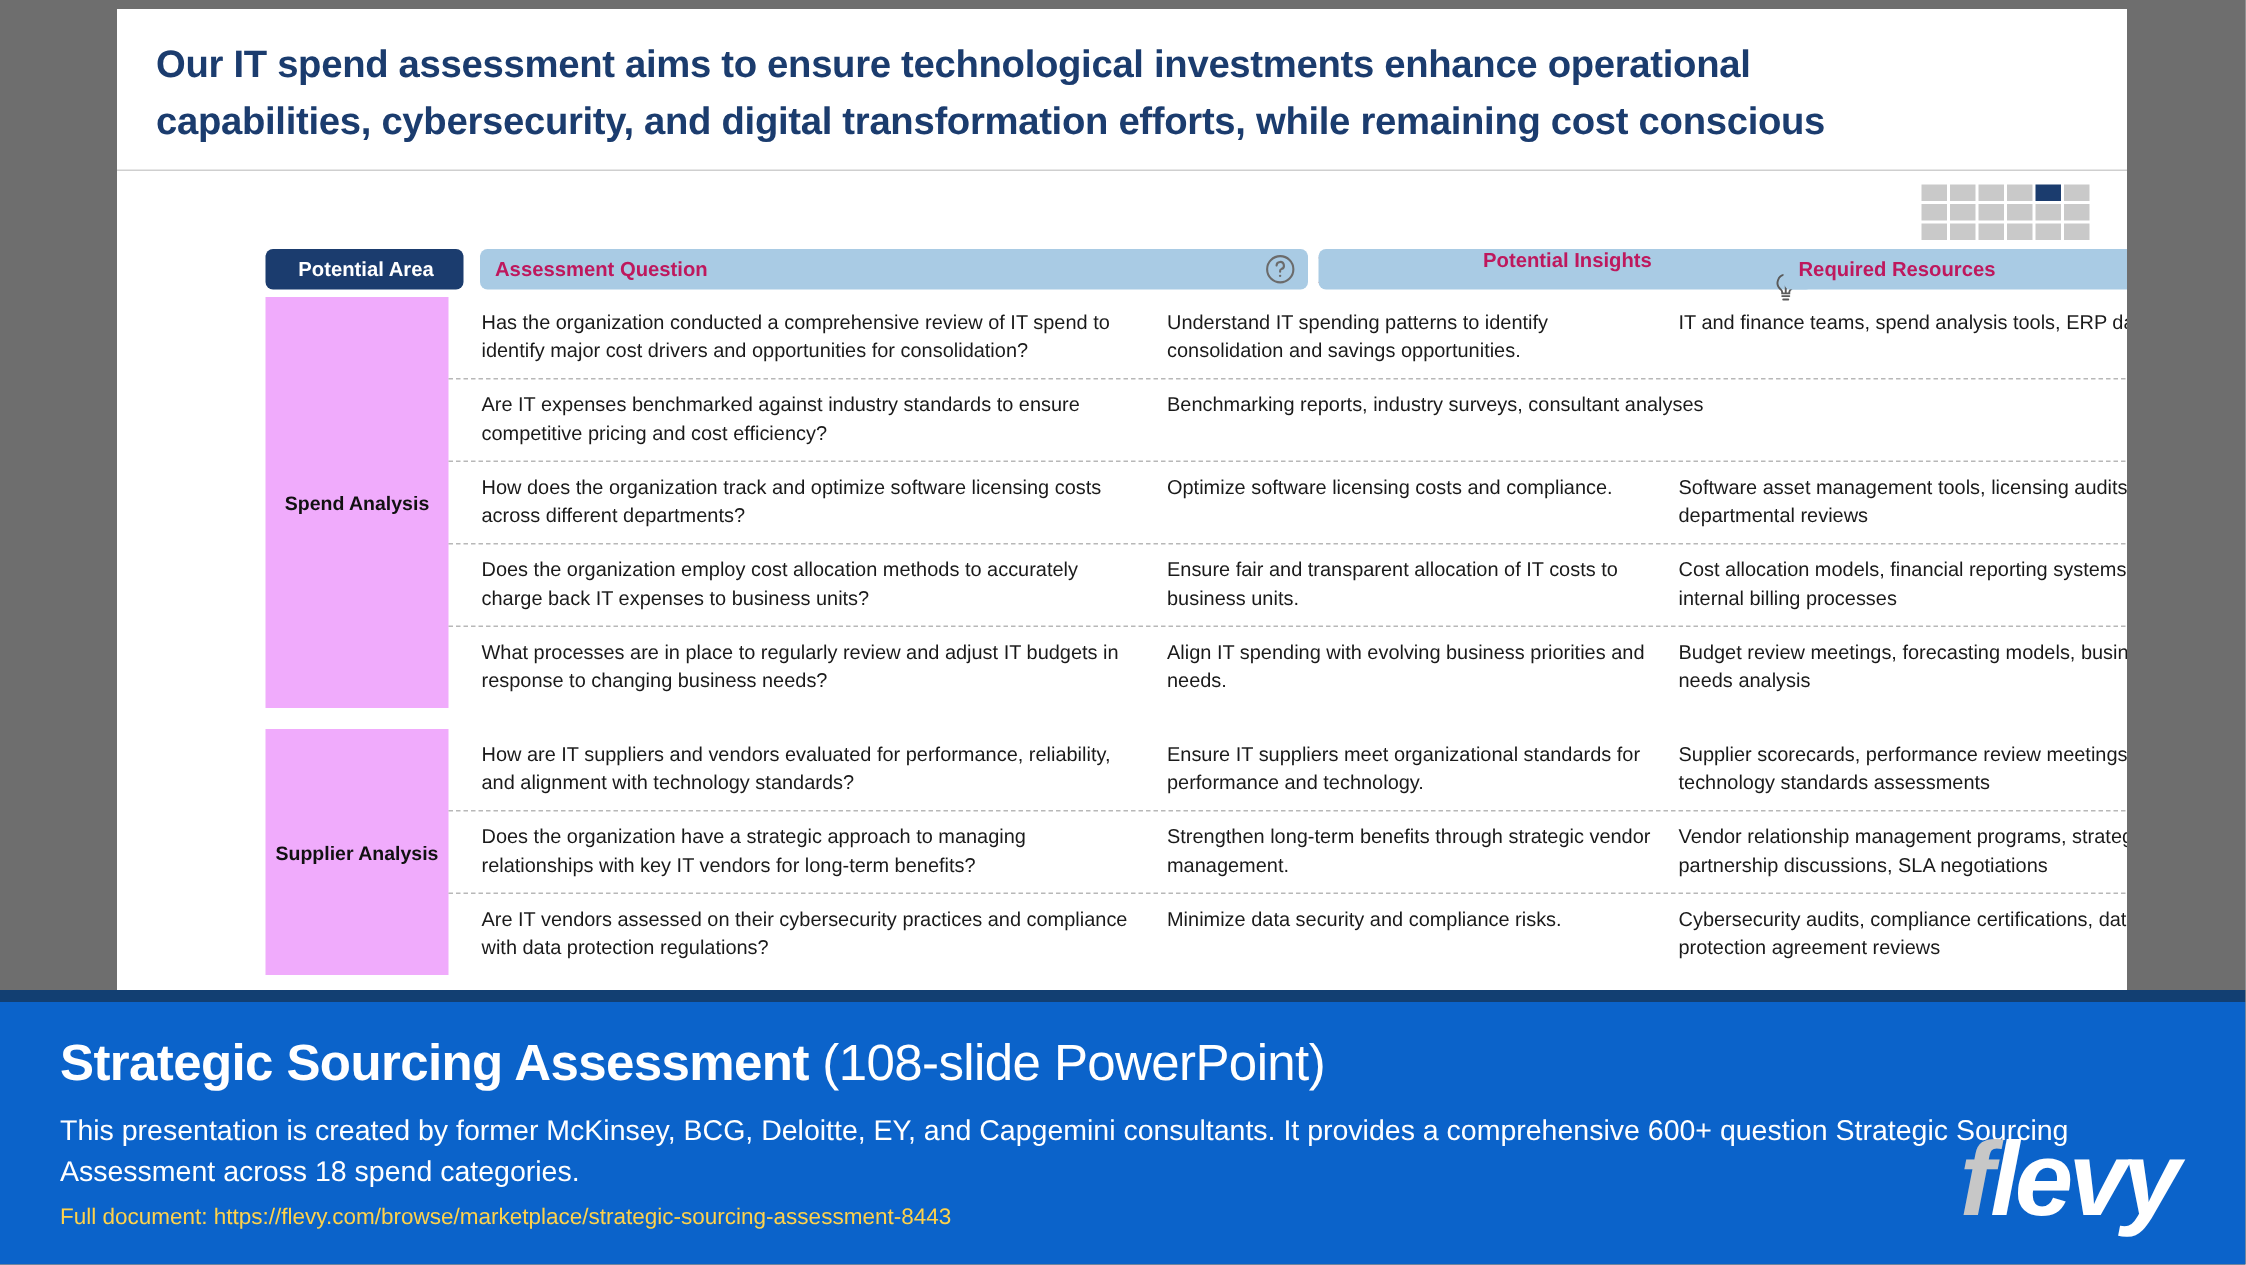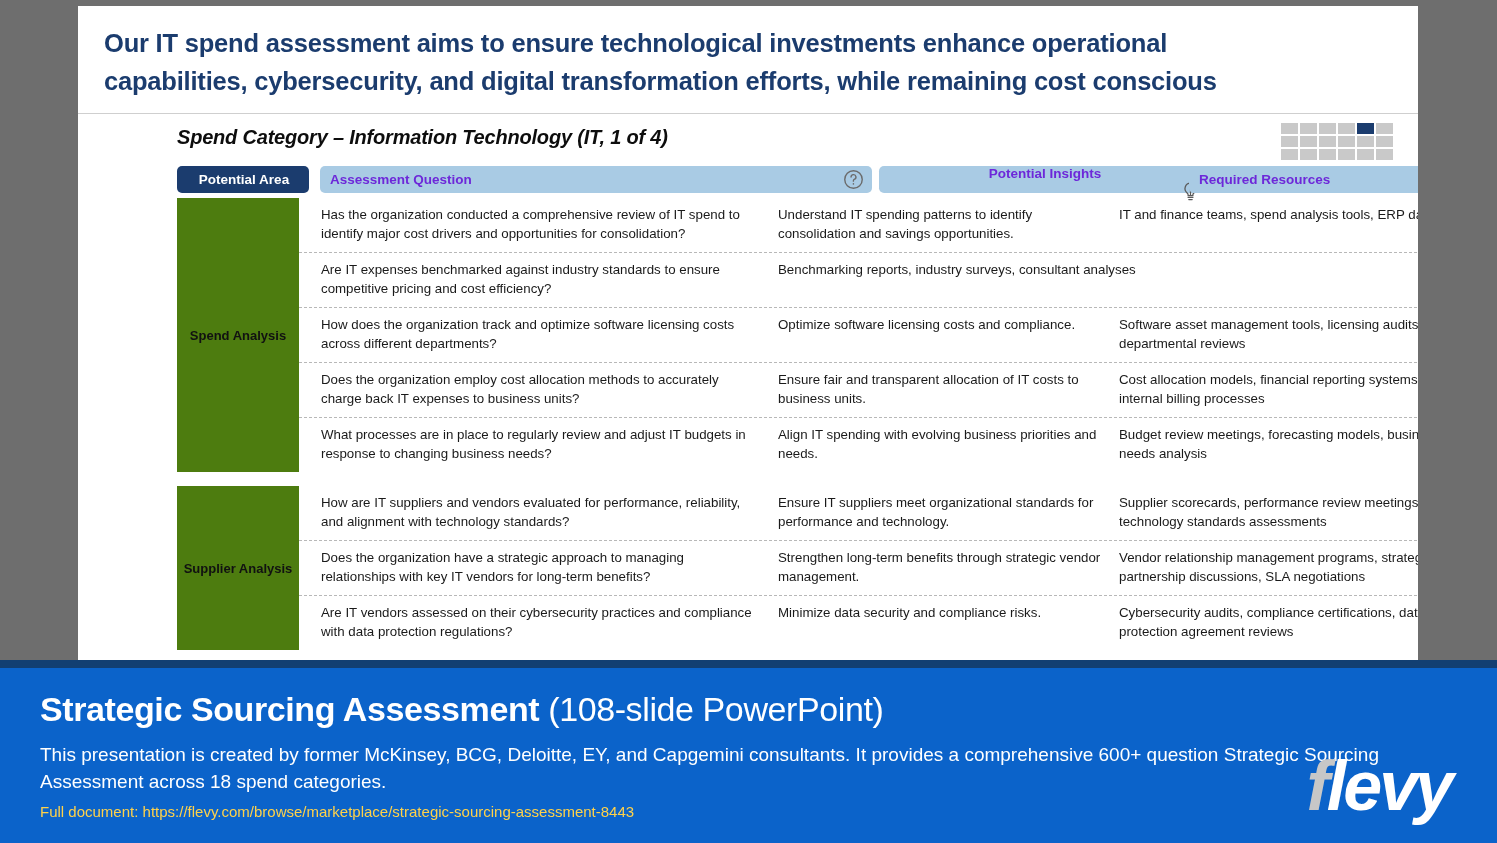"Spend Category – Information Technology" div.subtitle { html: <div>Spend Category – Information Technology (IT, 1 of 4)</div> -> none }
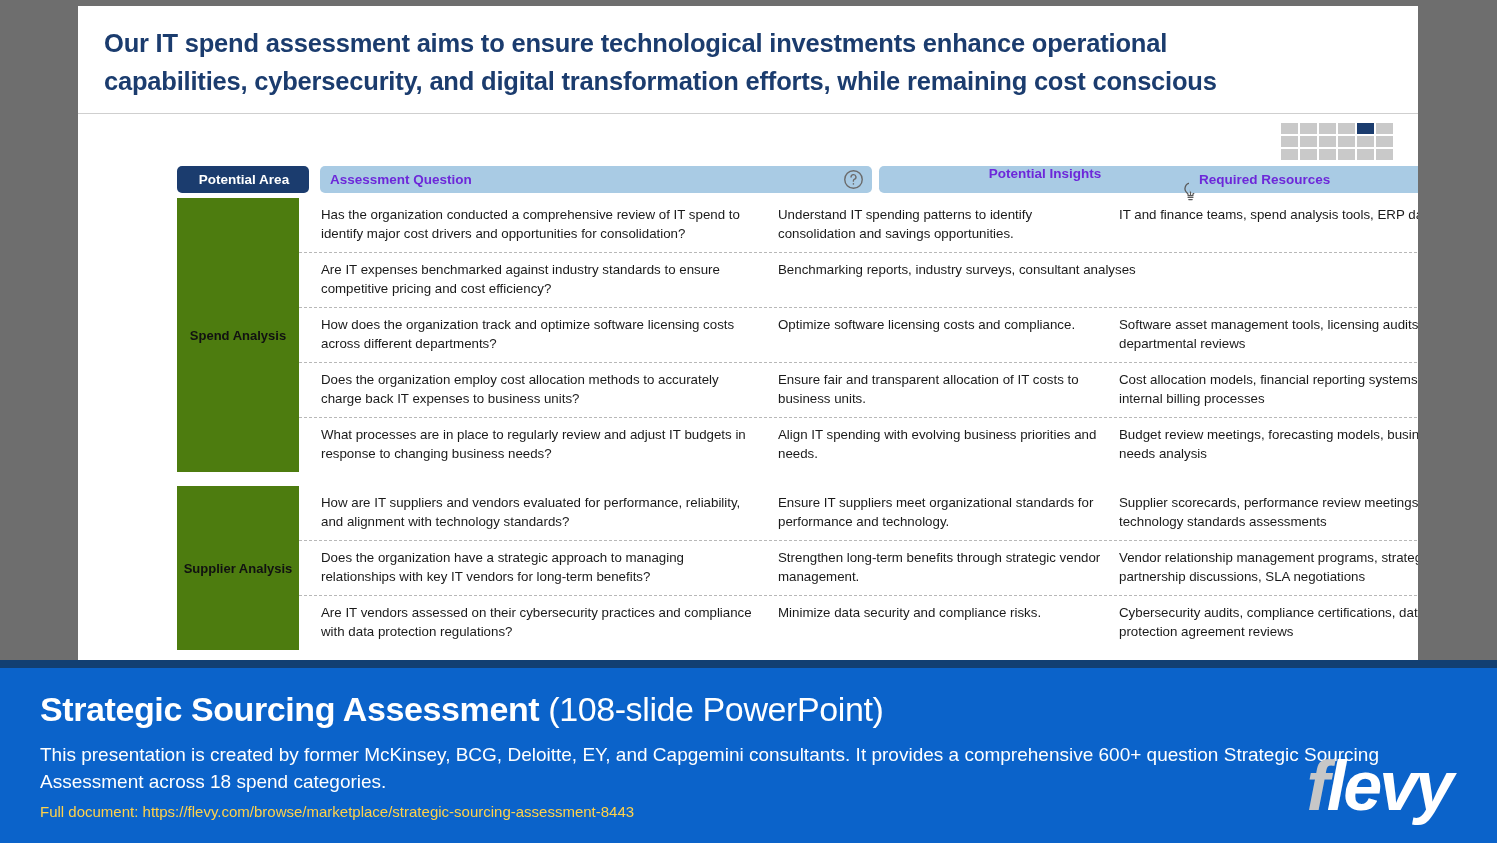"Assessment Question" .hdr.blue .hdr-label { color: #6d28d9 -> #be185d }
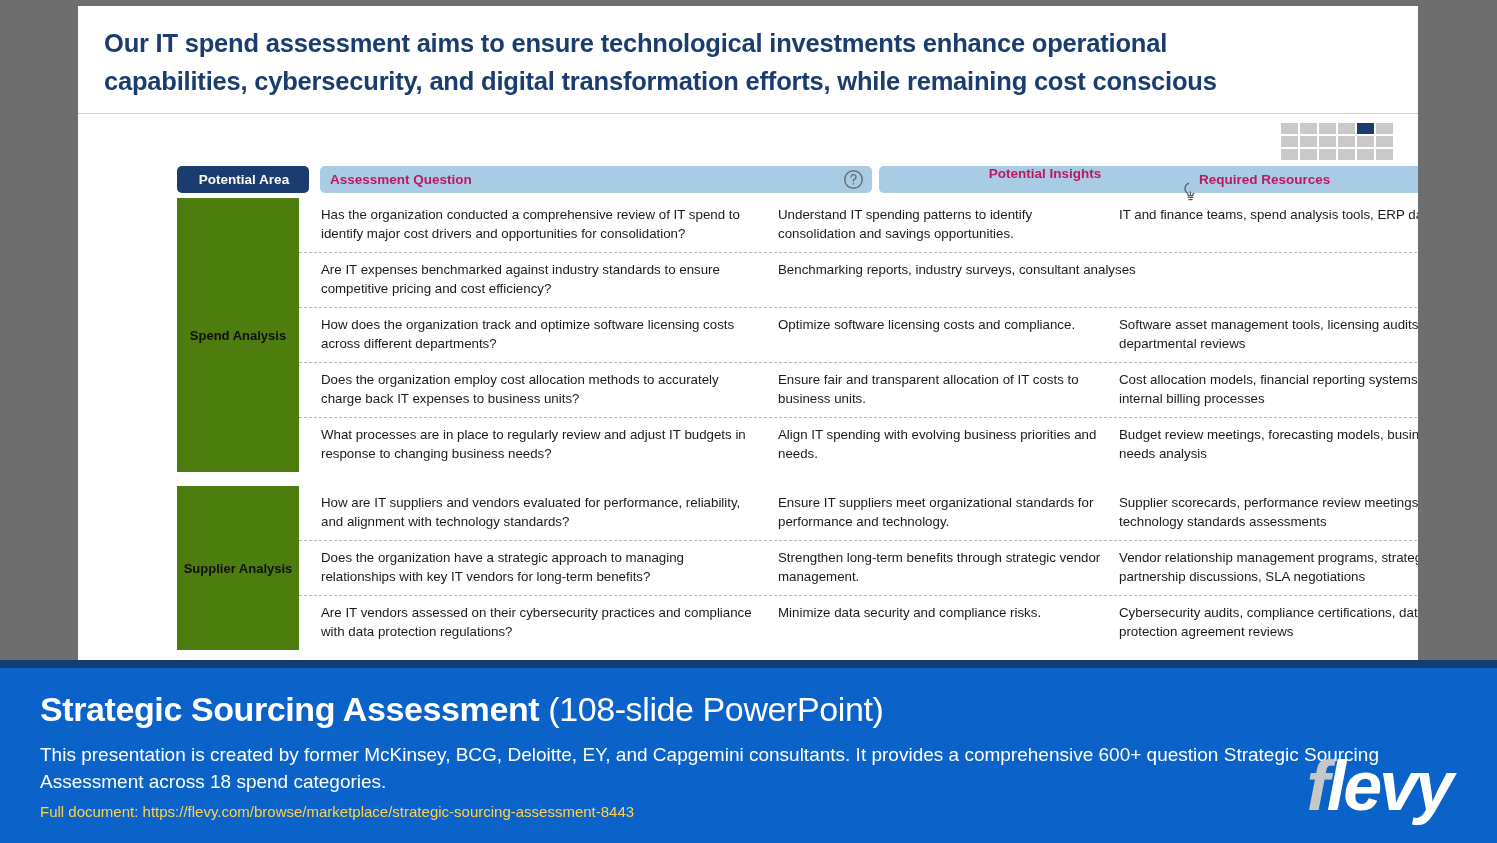"Spend Analysis" .area-cell { background: #4d7c0f -> #f0abfc }
